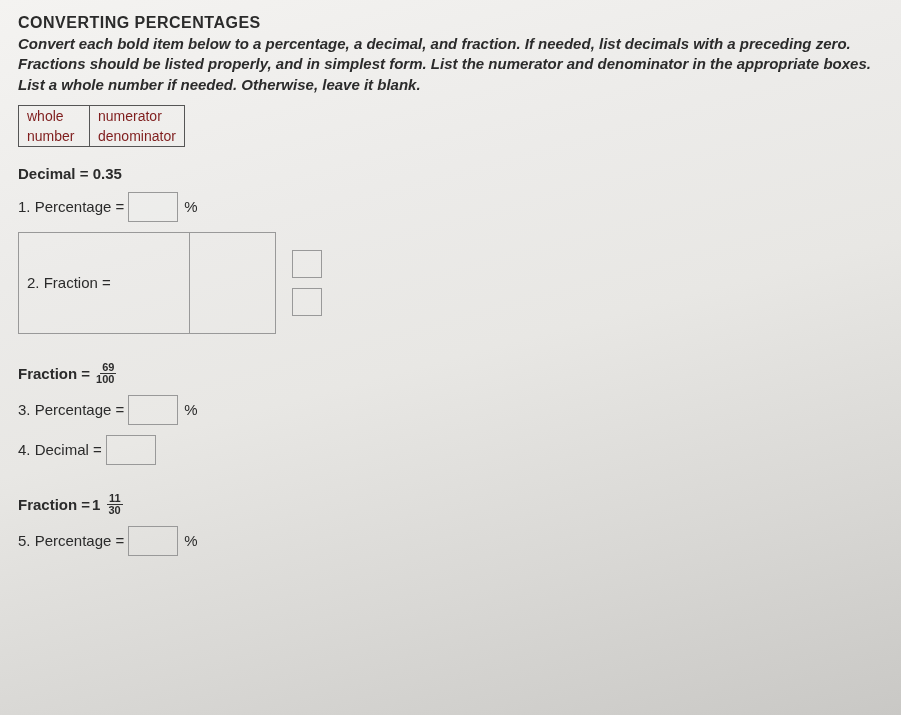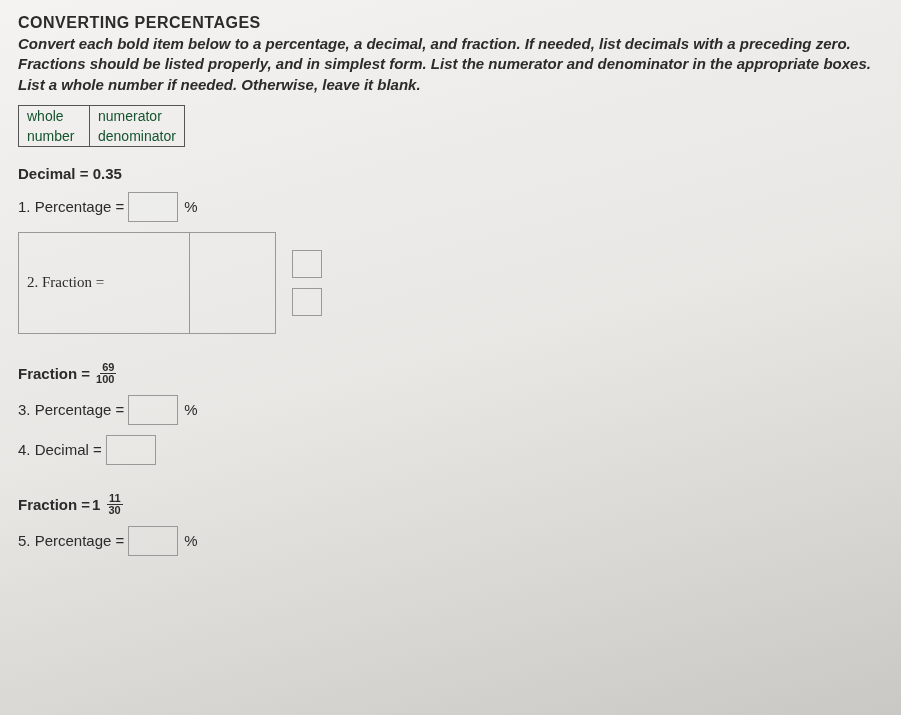"whole" .legend .cell { color: #14532d -> #7f1d1d }
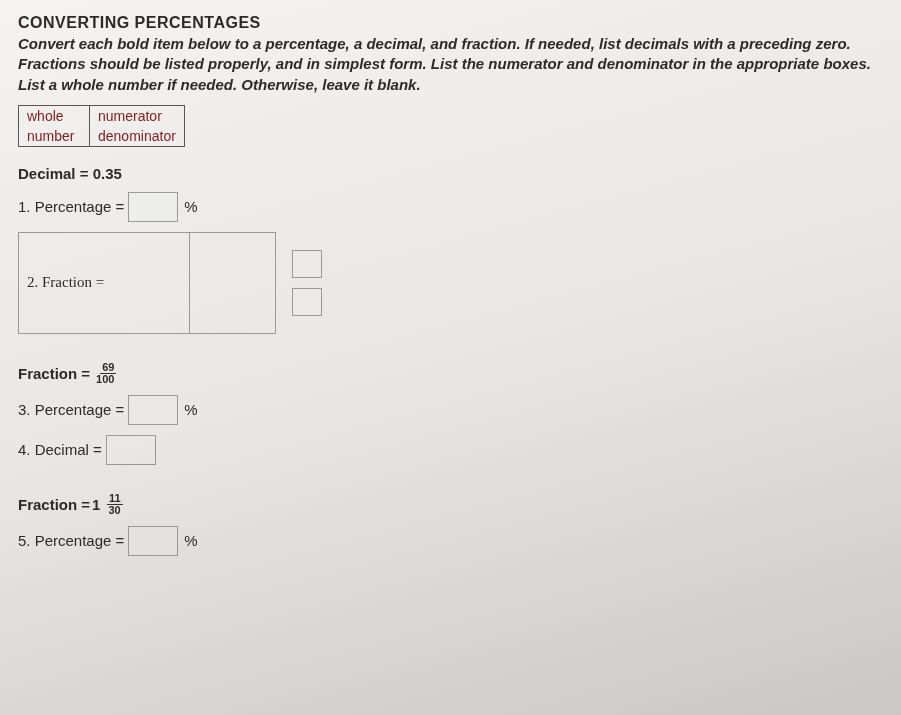"2. Fraction =" div.row { font-family: Liberation Serif, serif -> none }
